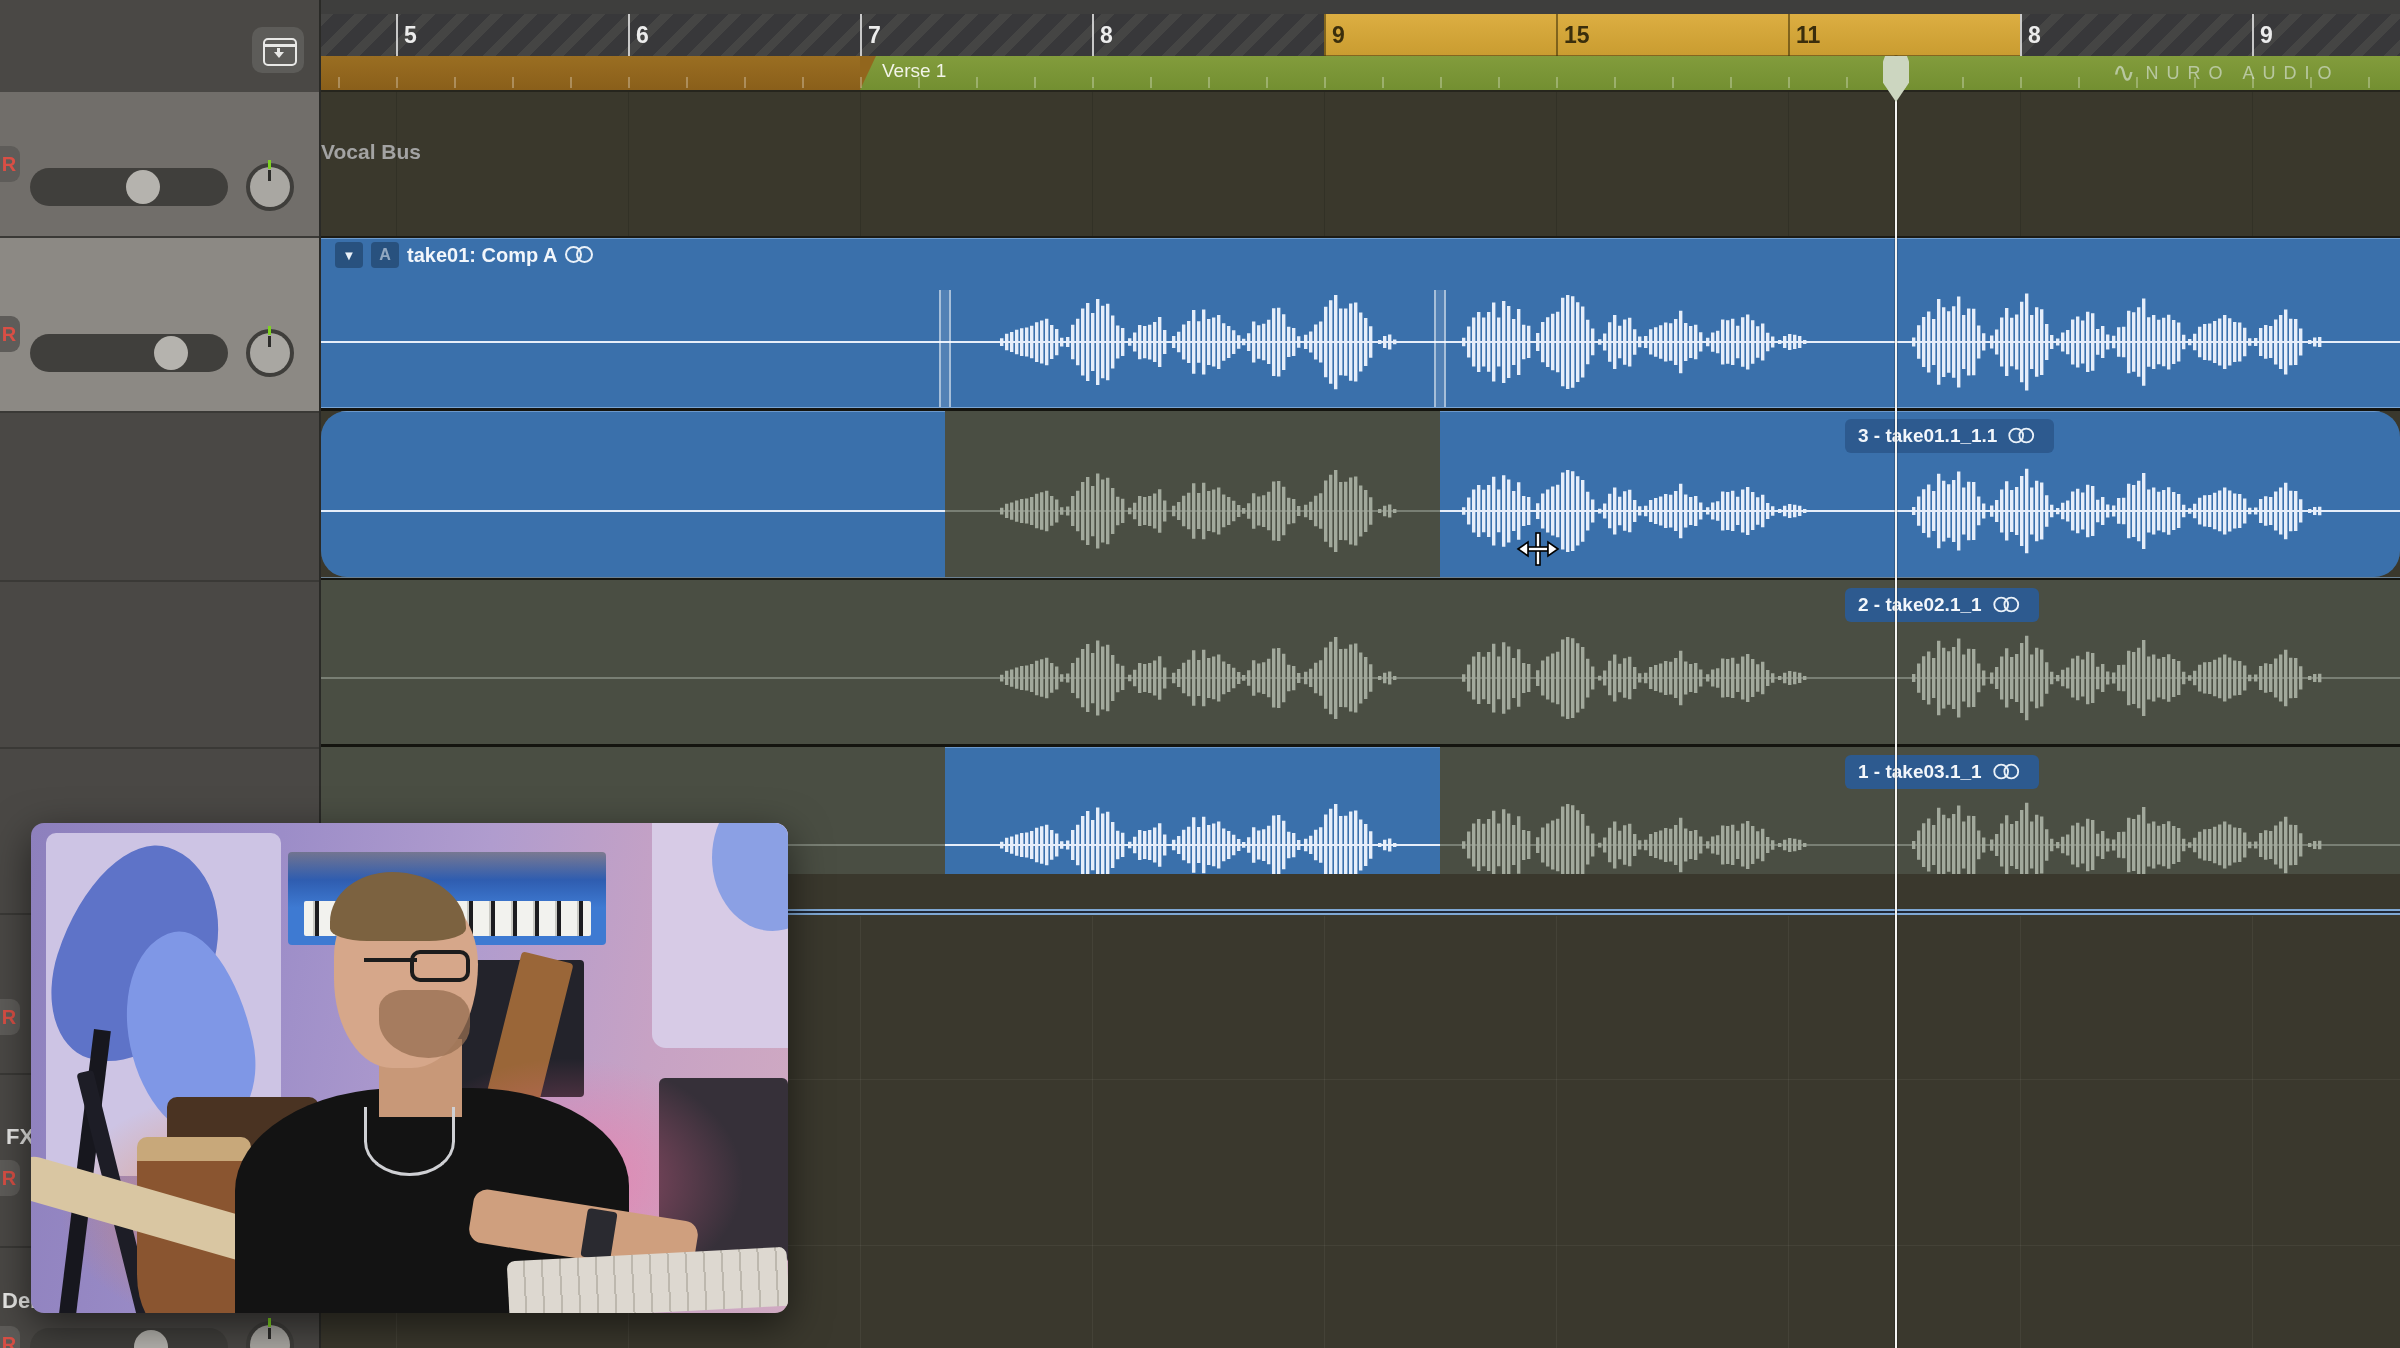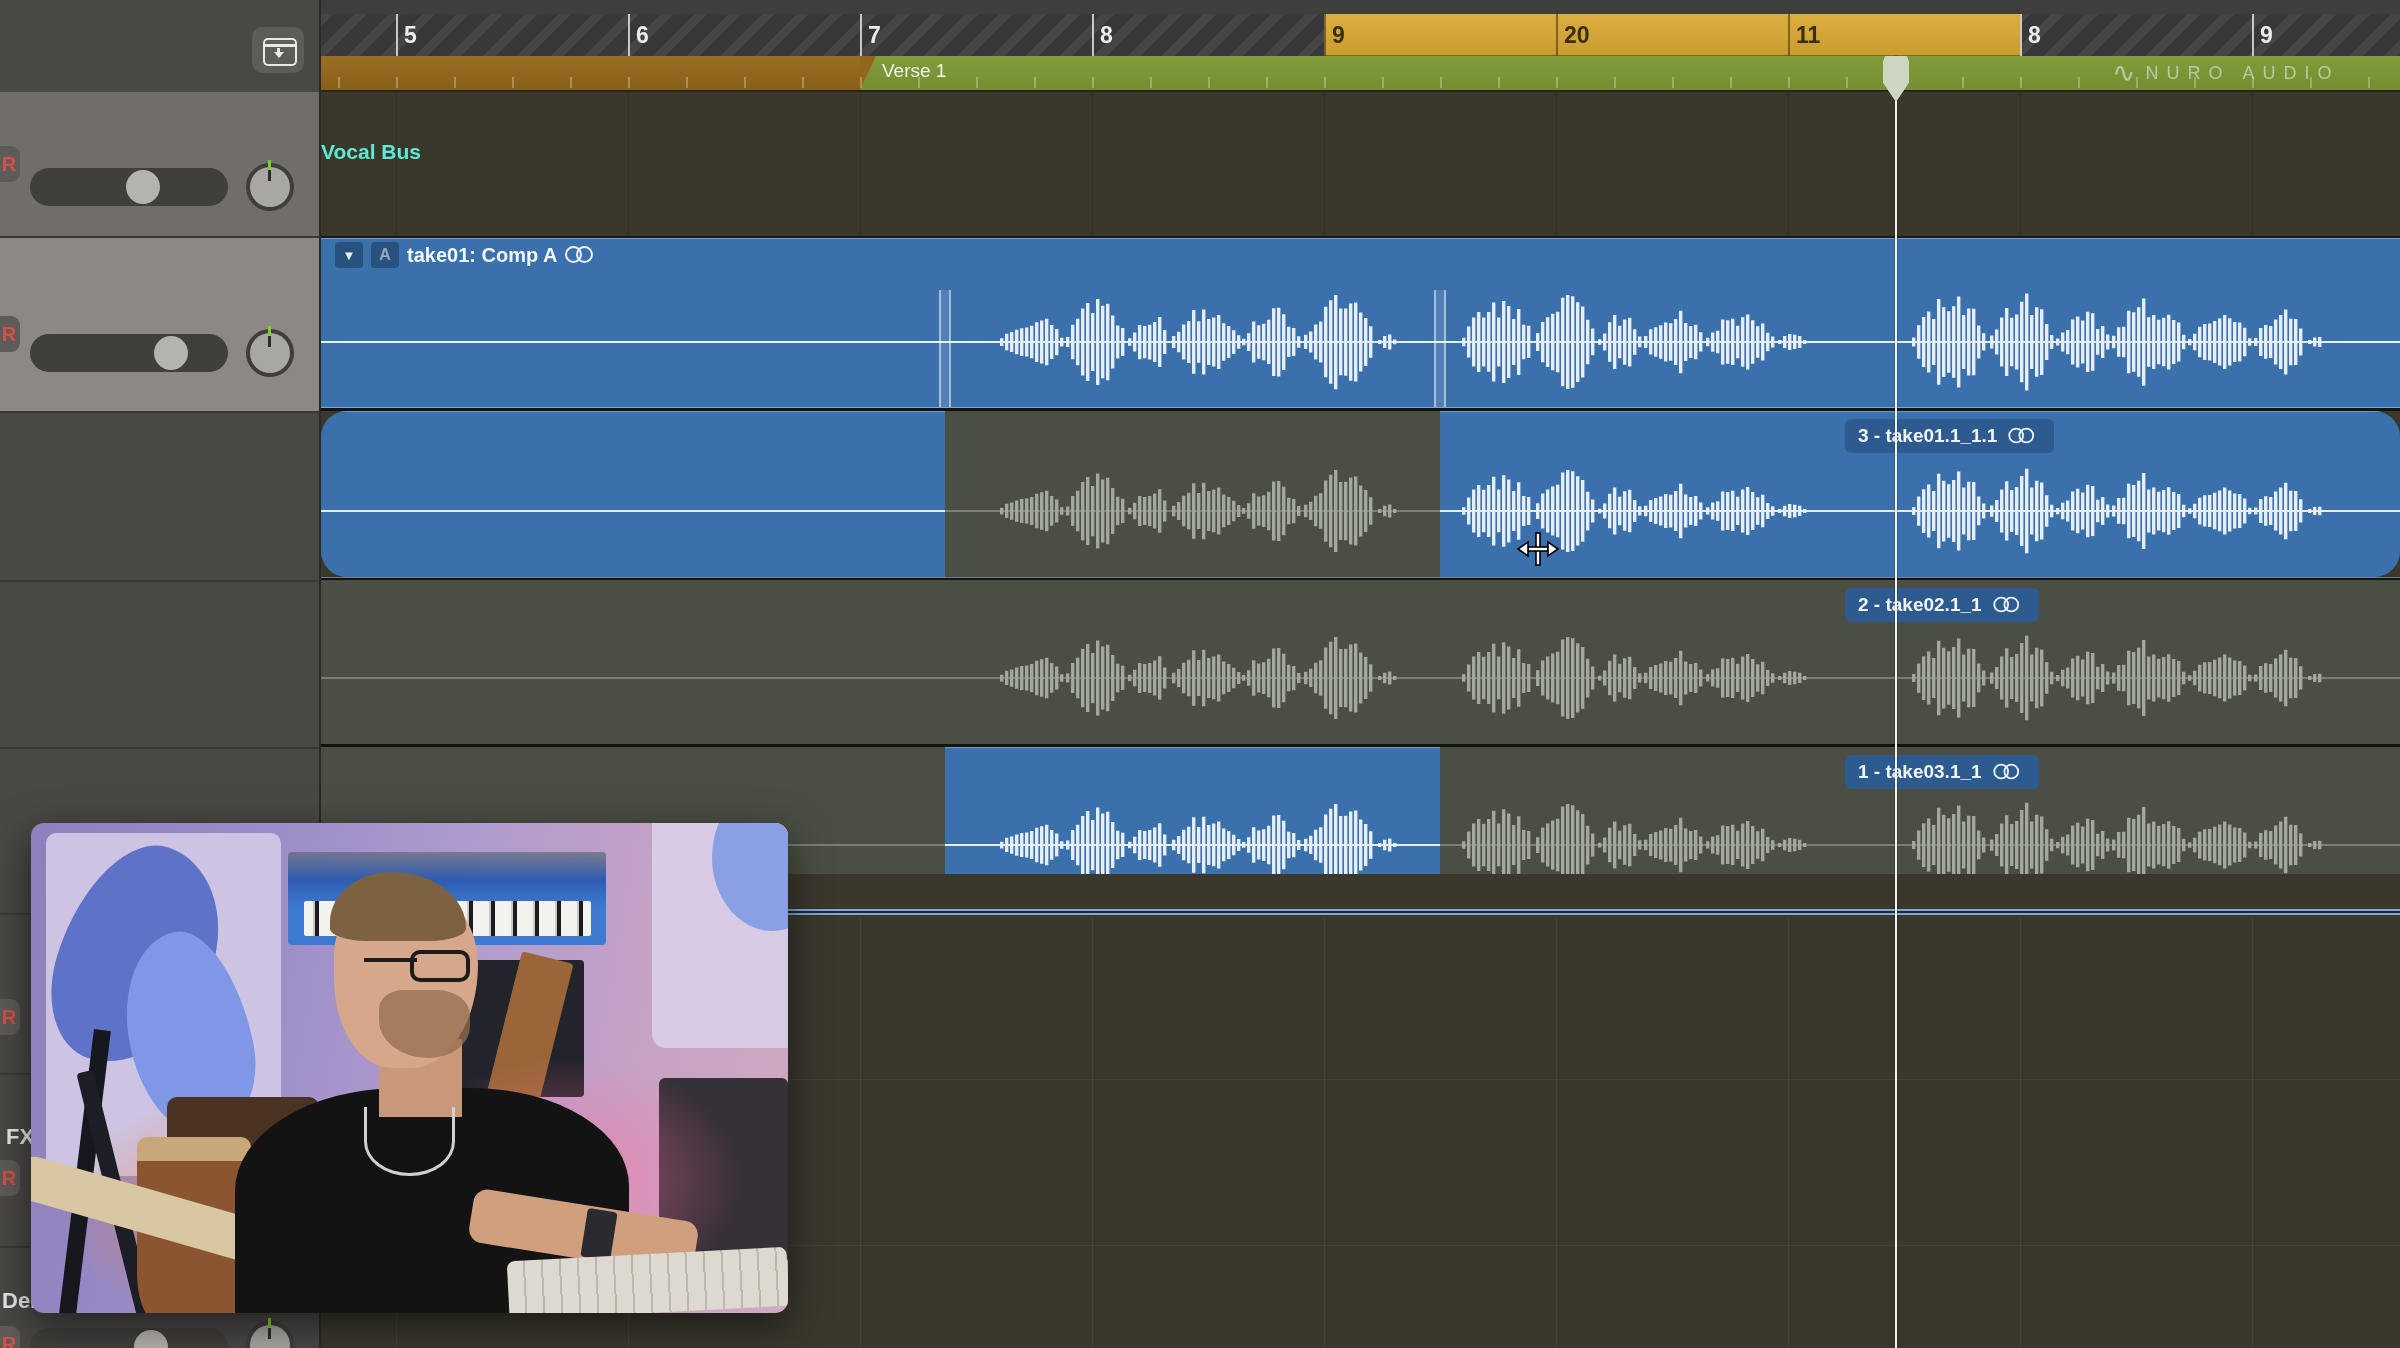"20" div.abs { text: 20 -> 15 }
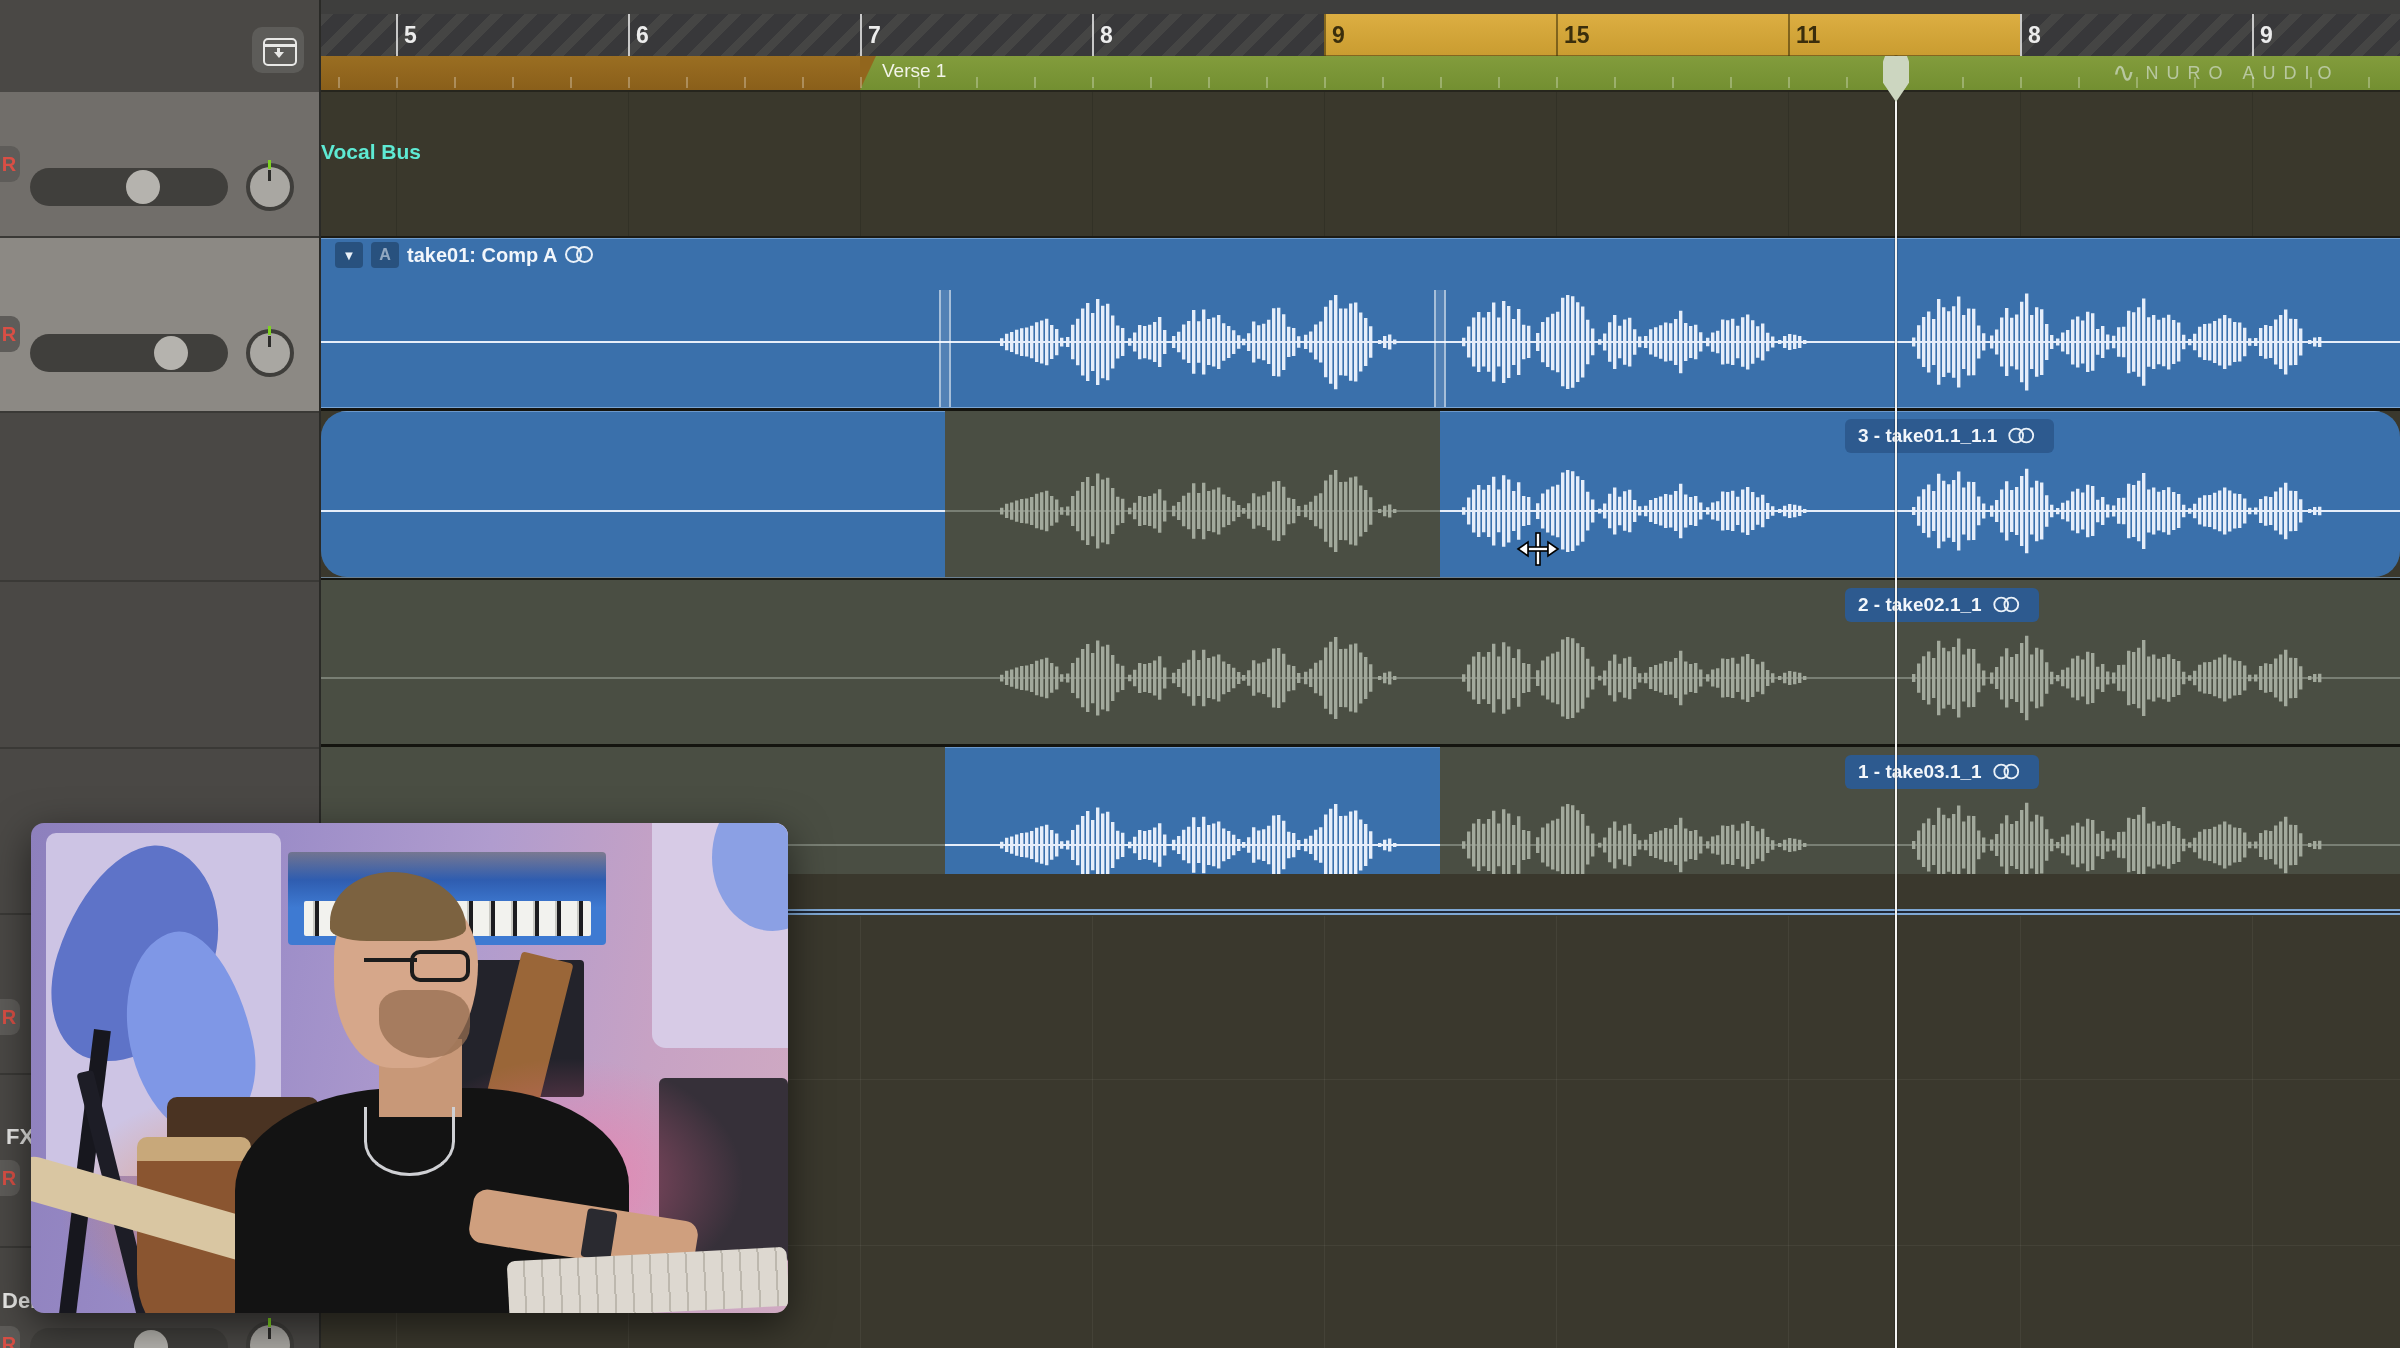"Vocal Bus" #bus-label { color: #5eead4 -> #a3a3a3 }
